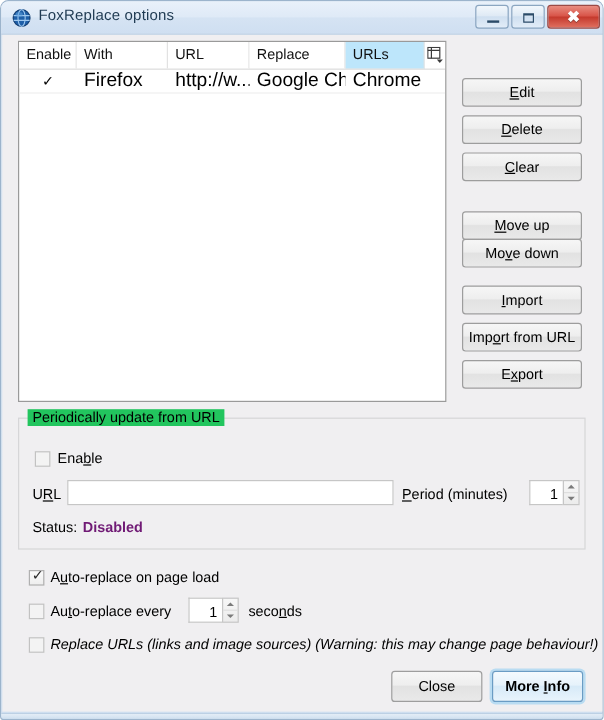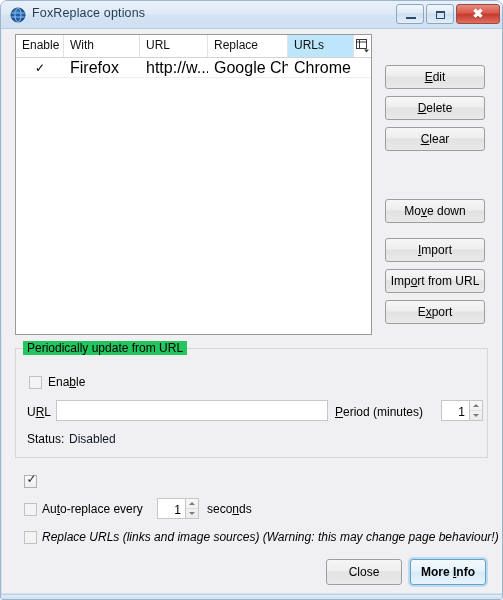"Move up" button.btn { html: none -> <button><u>M</u>ove up</button> }
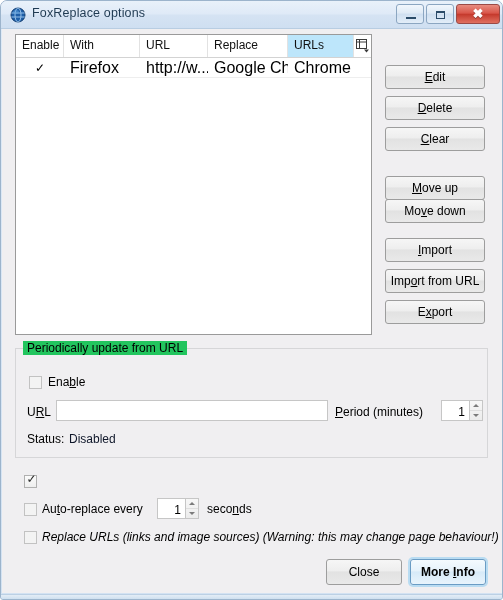"Disabled" .label.dim { color: #0f172a -> #701a75; font-weight: none -> bold }
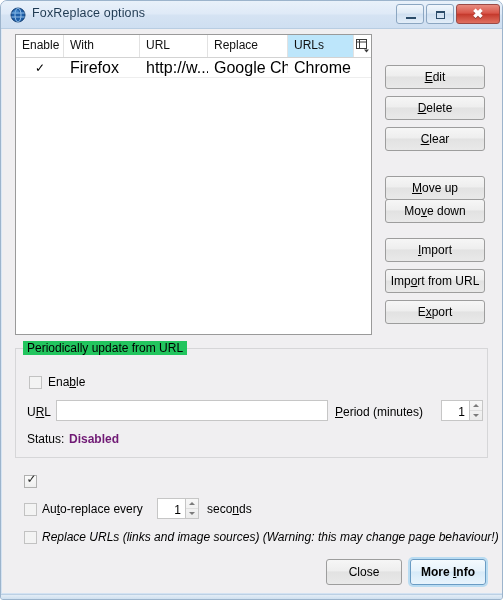"Auto-replace on page load" div.label { html: none -> <div>A<u>u</u>to-replace on page load</div> }
